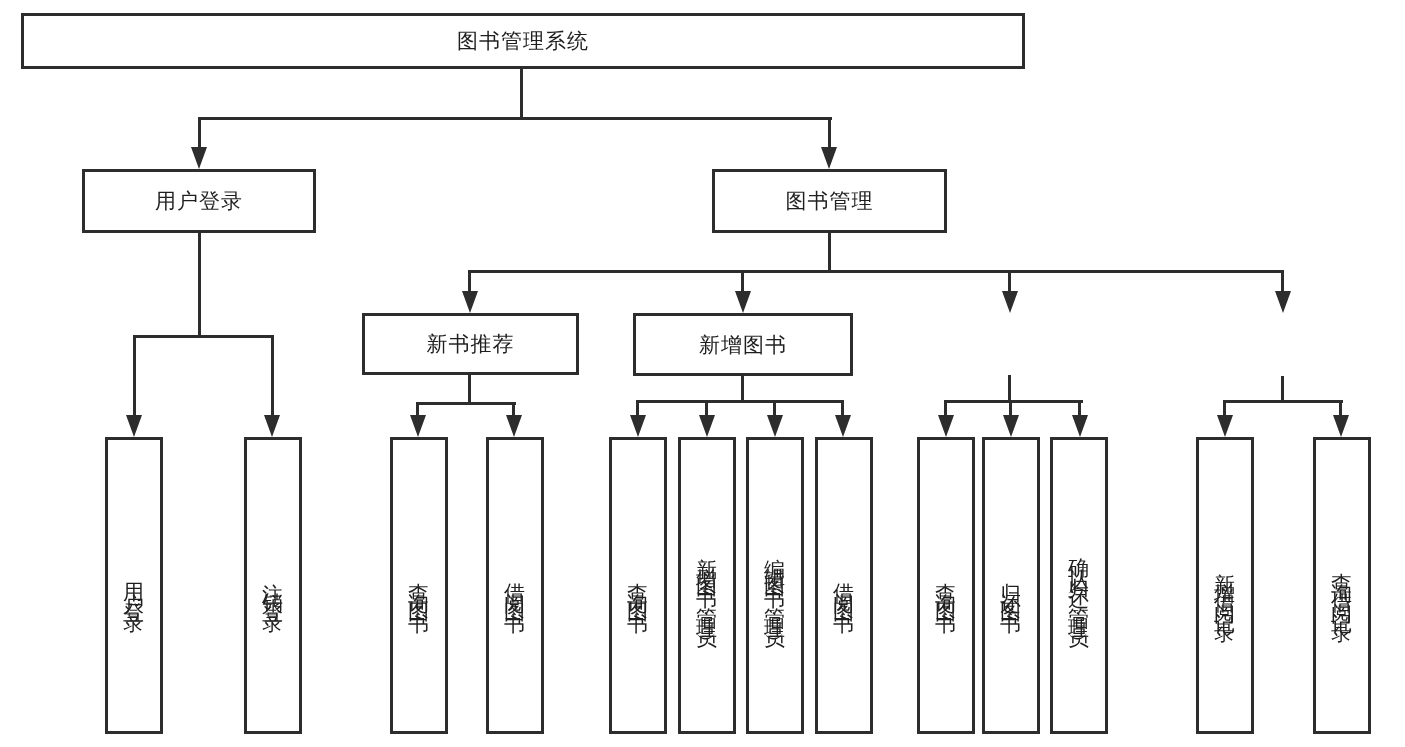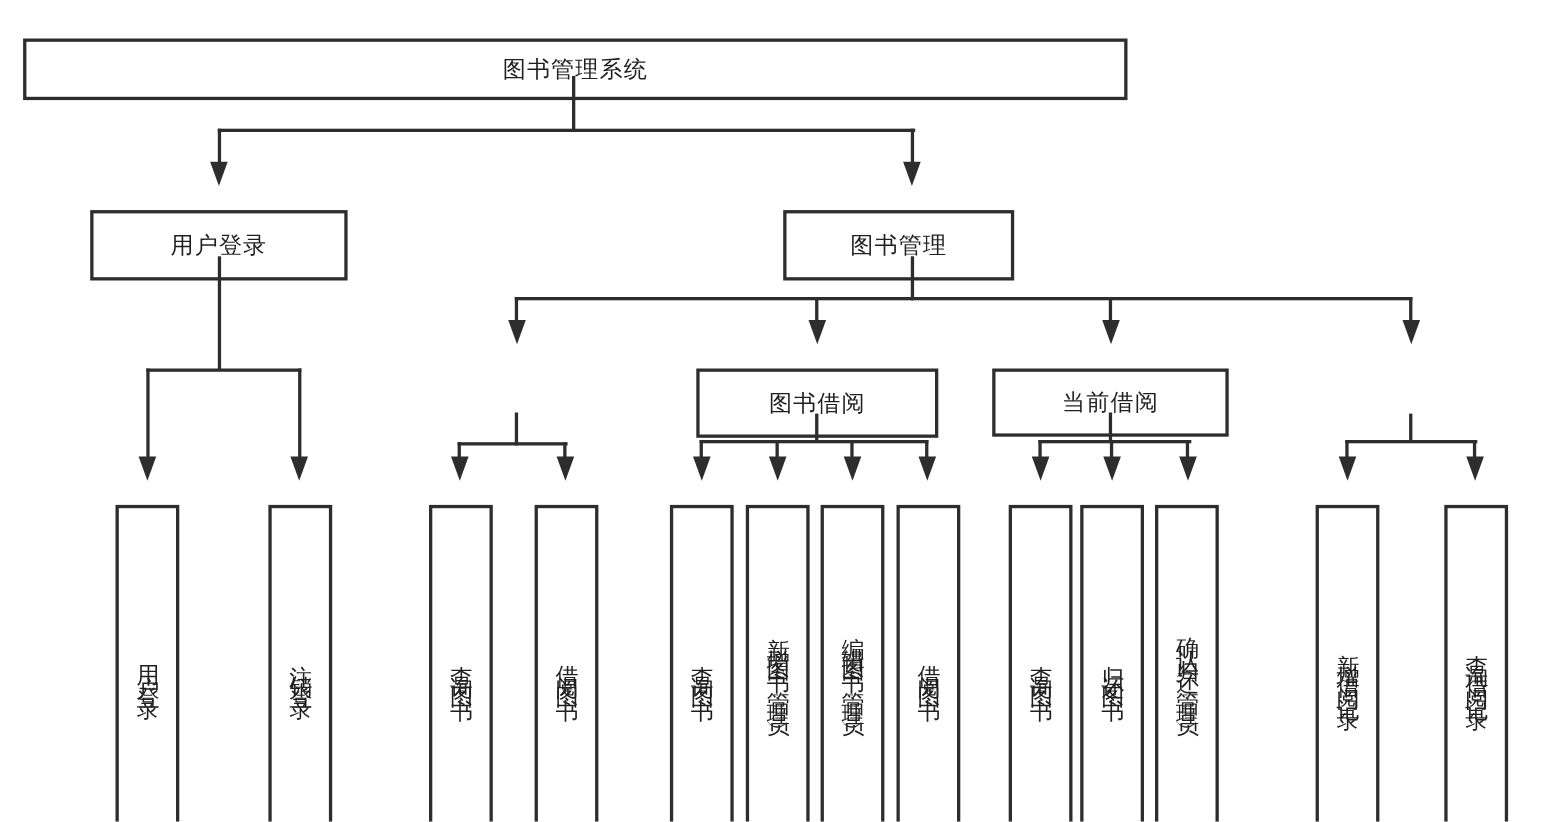"图书管理系统" .box { margin-top: 22px -> none }
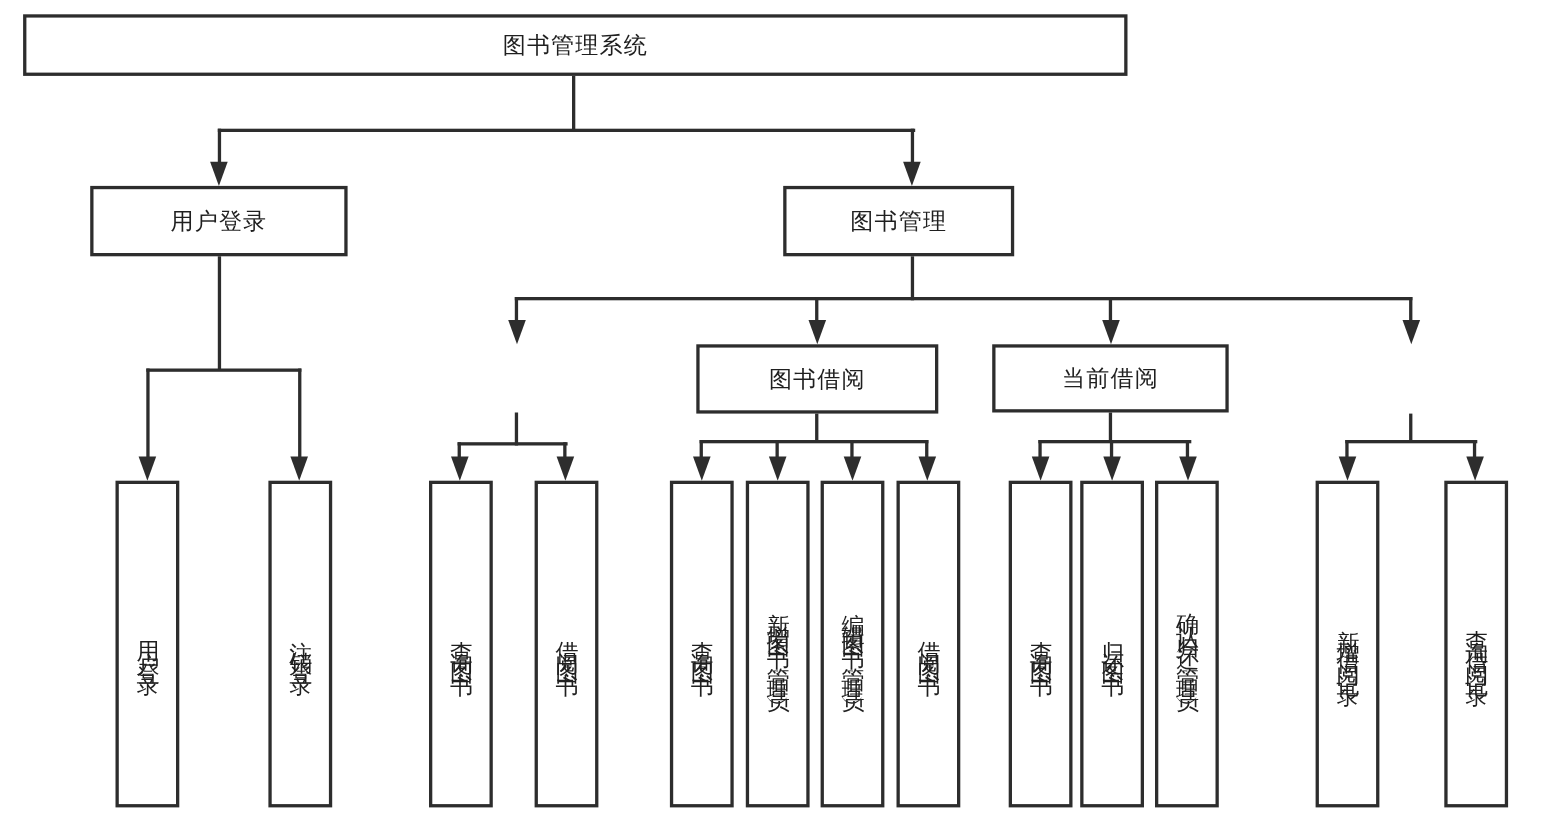"图书管理" div.box { width: 210px -> 235px }
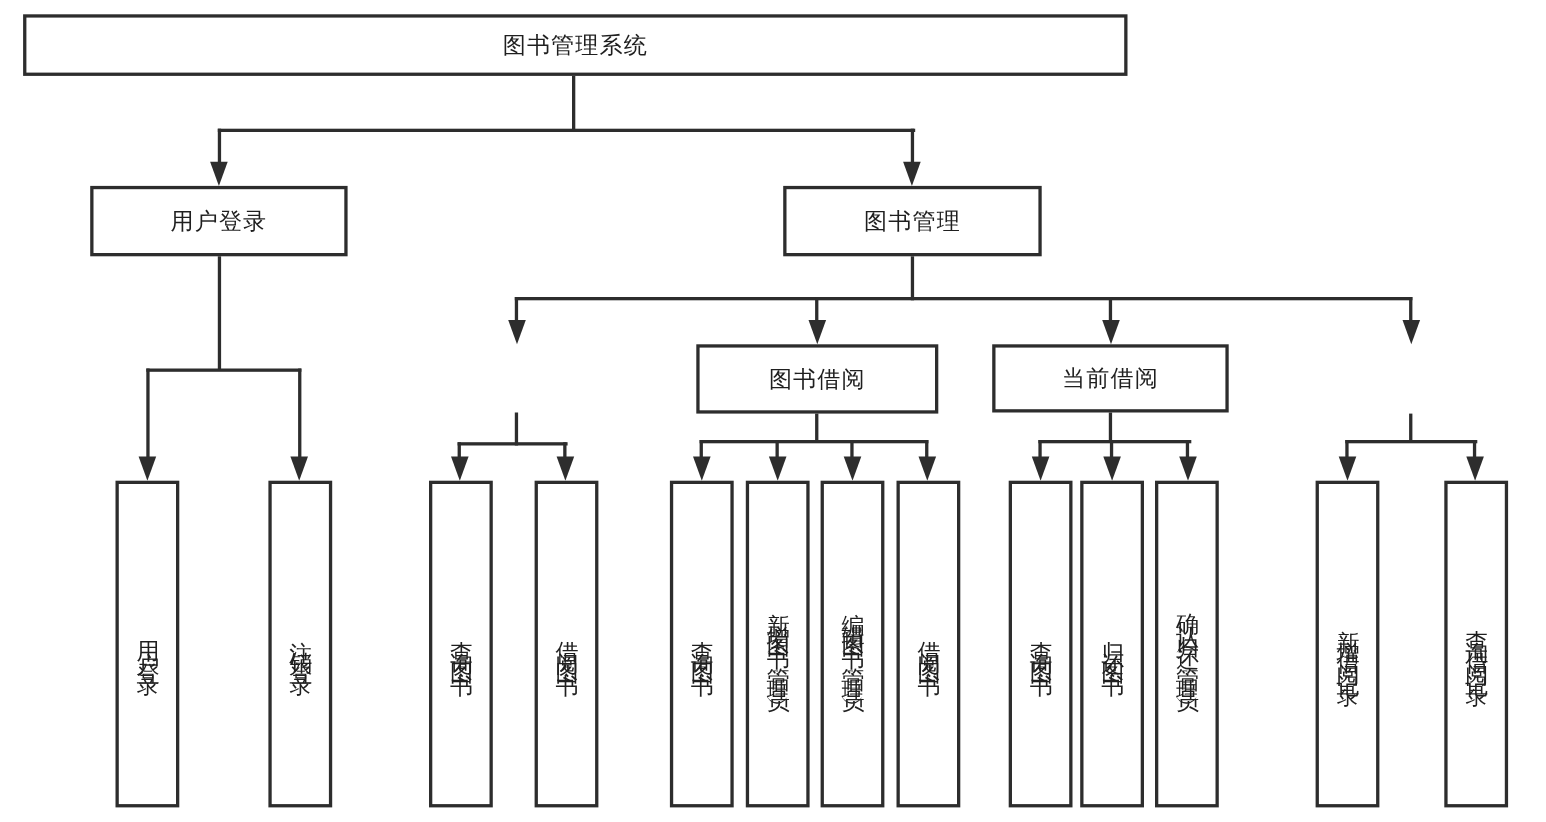"新书推荐" div.box { html: none -> <div> <span>新书推荐</span> </div> }
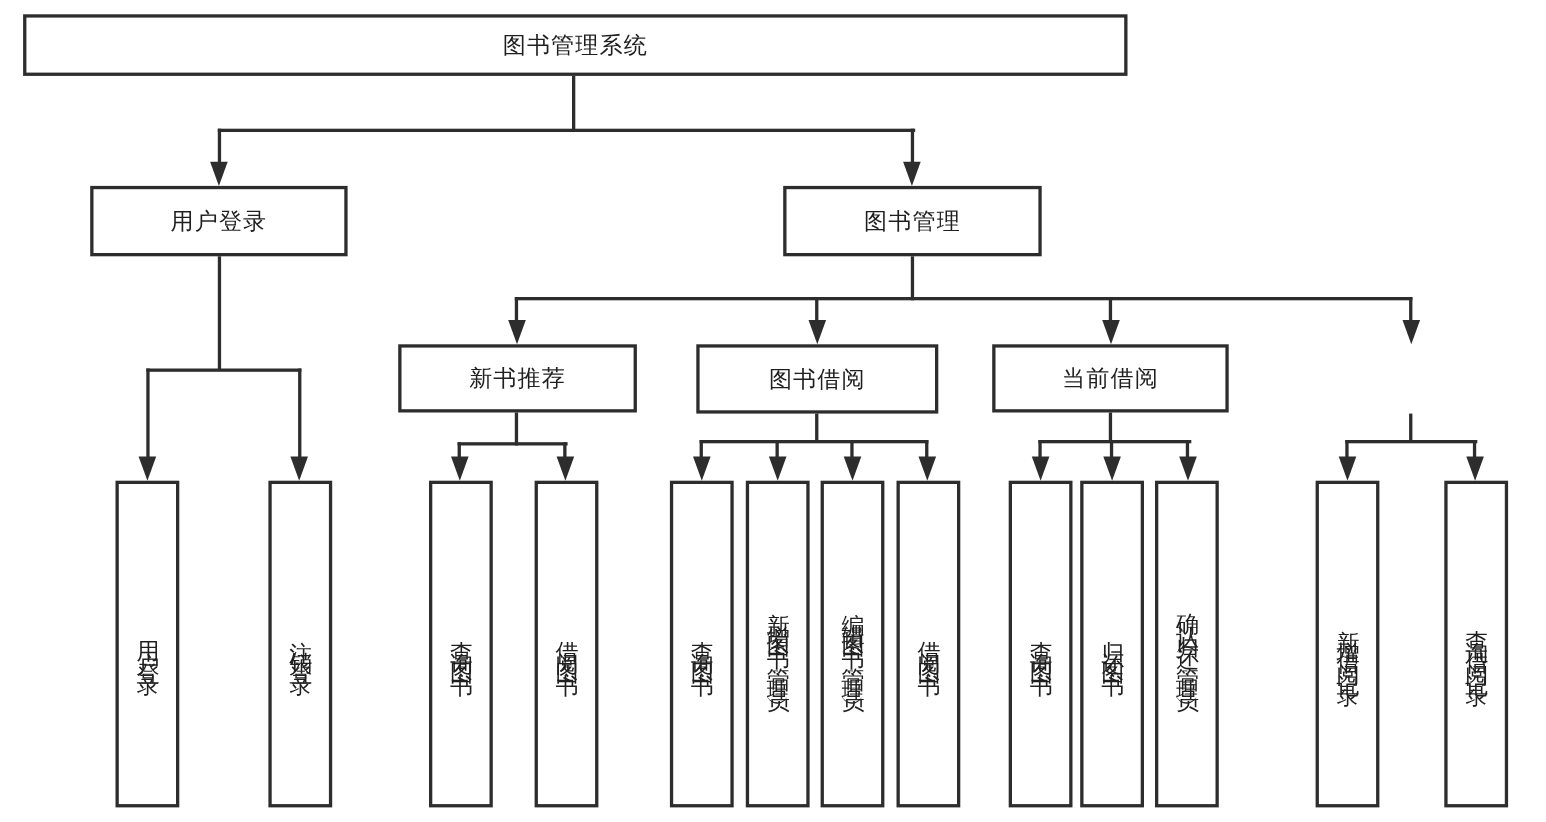"图书借阅" span { text: 图书借阅 -> 新增图书 }
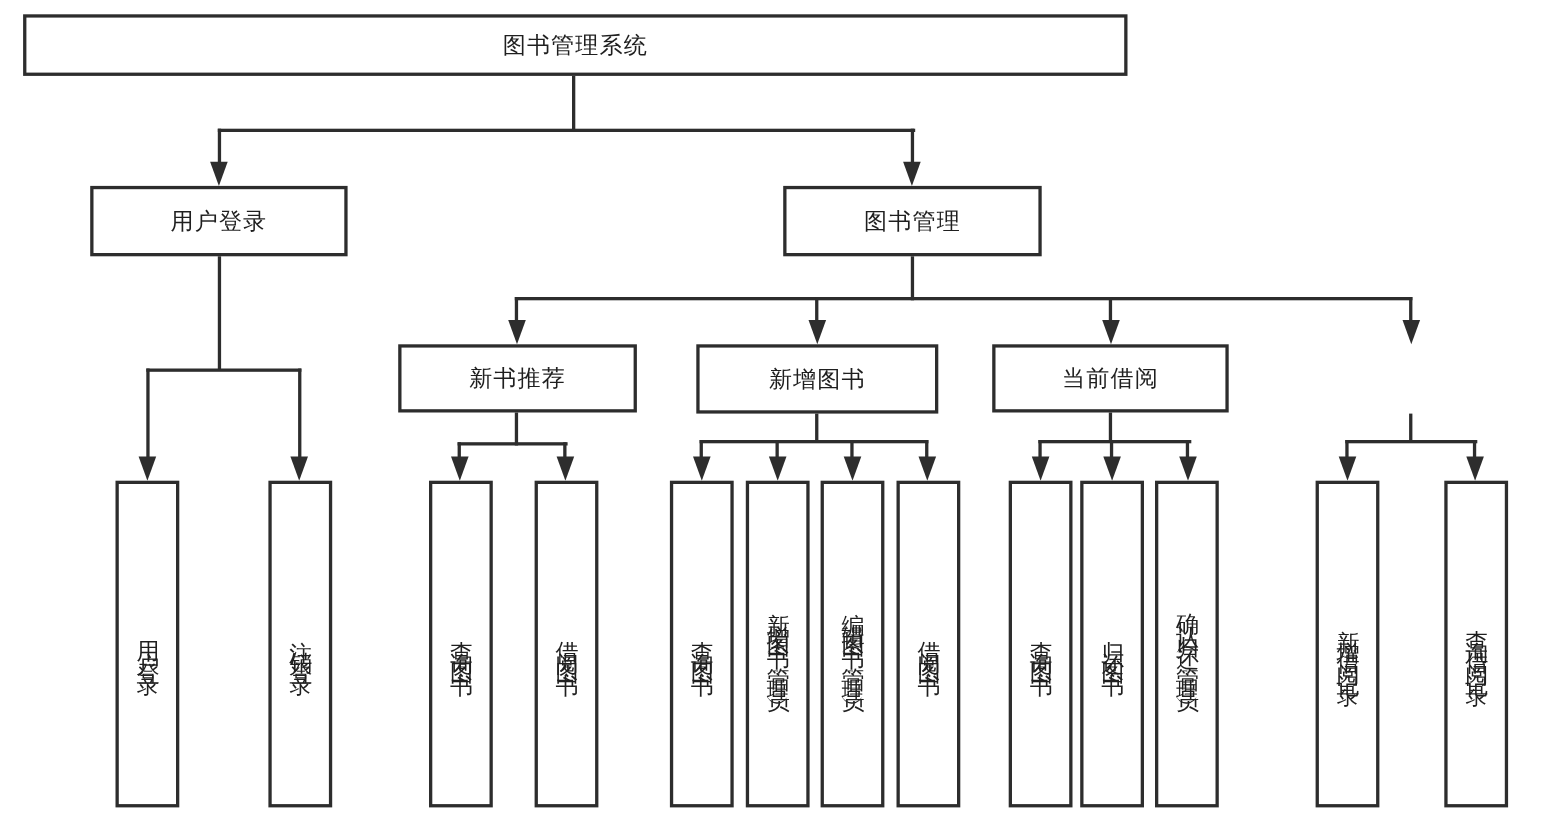"当前借阅" div.box { html: <div> <span>当前借阅</span> </div> -> none }
